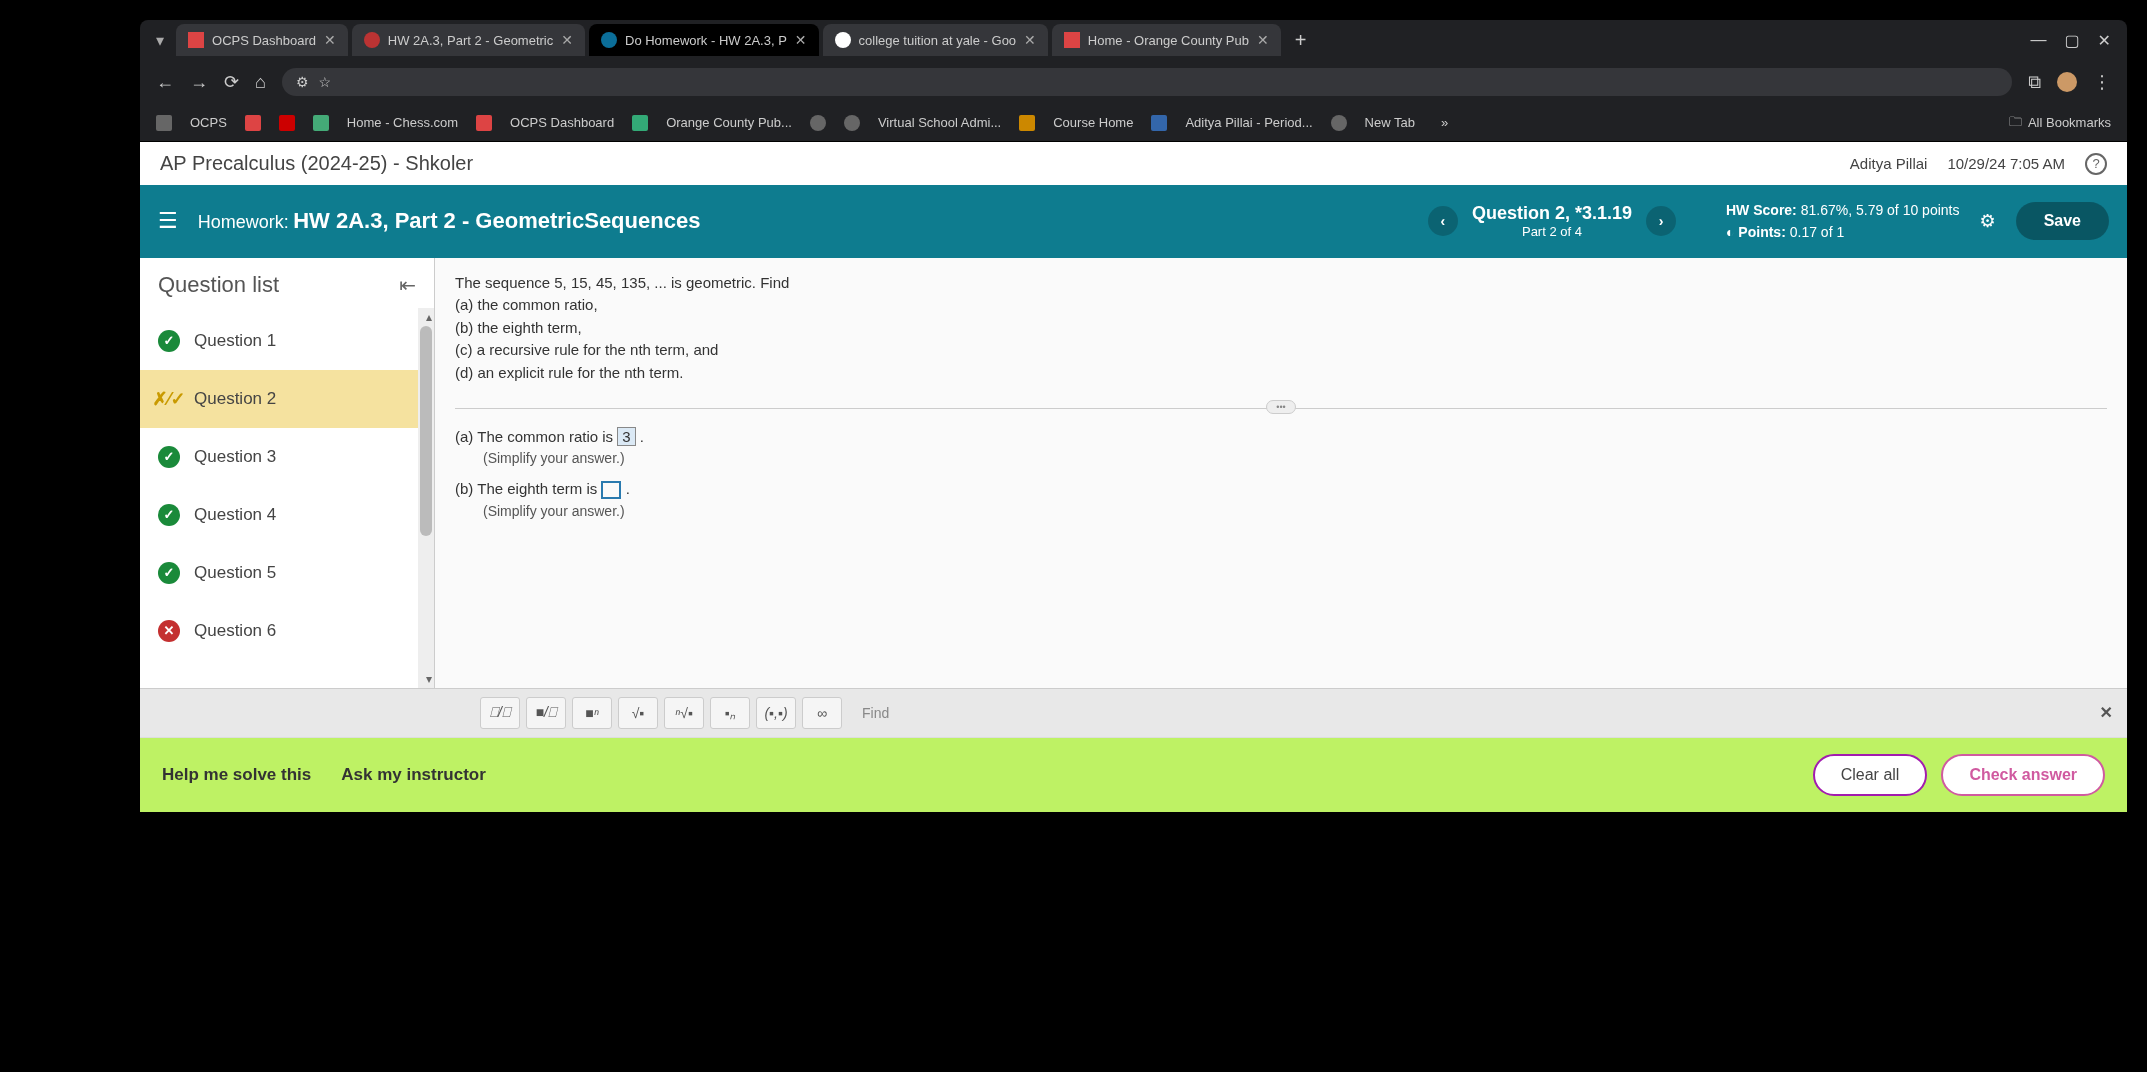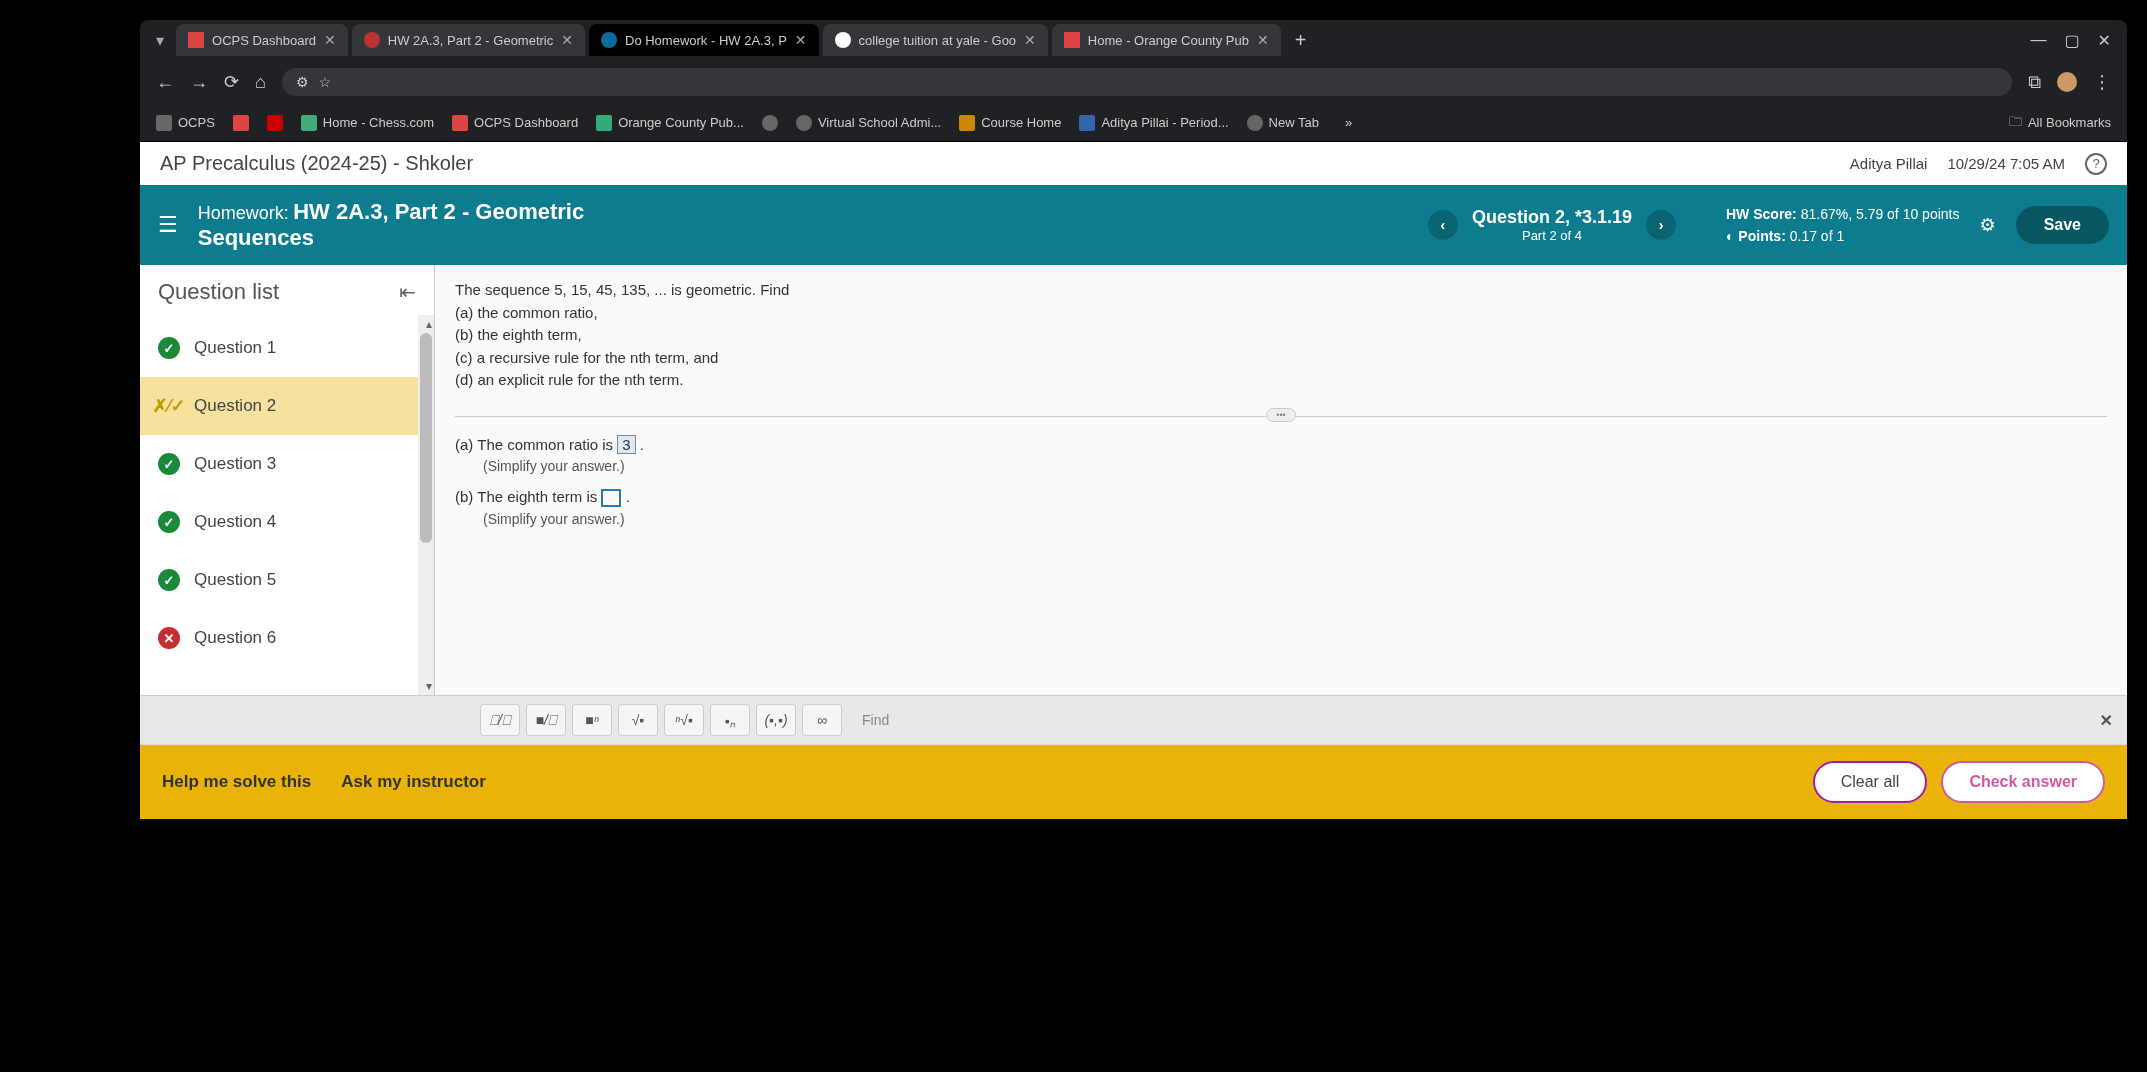"OCPS" .bookmark { gap: 6px -> 18px }
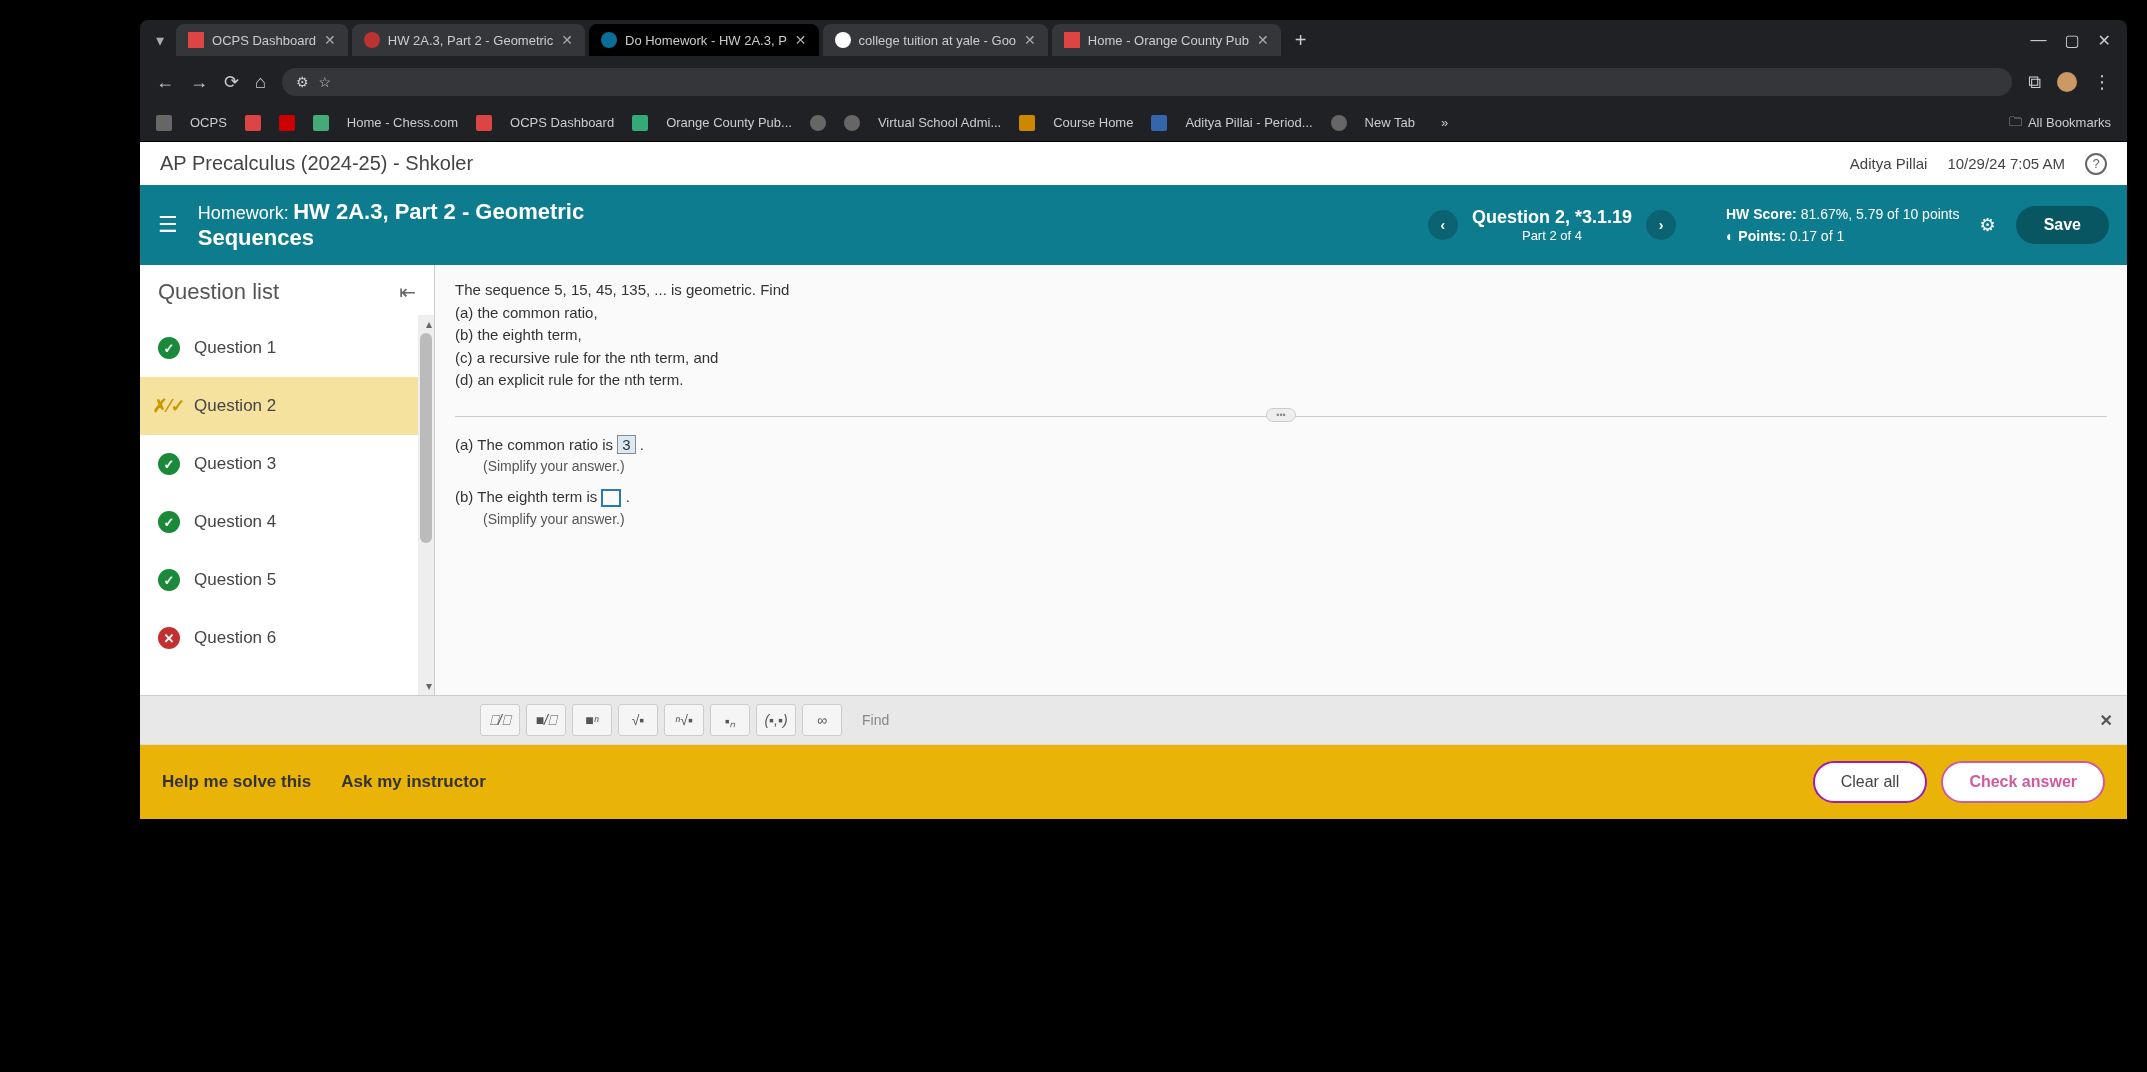"Homework: HW 2A.3, Part 2" .hw-title-block { flex-direction: column -> row }
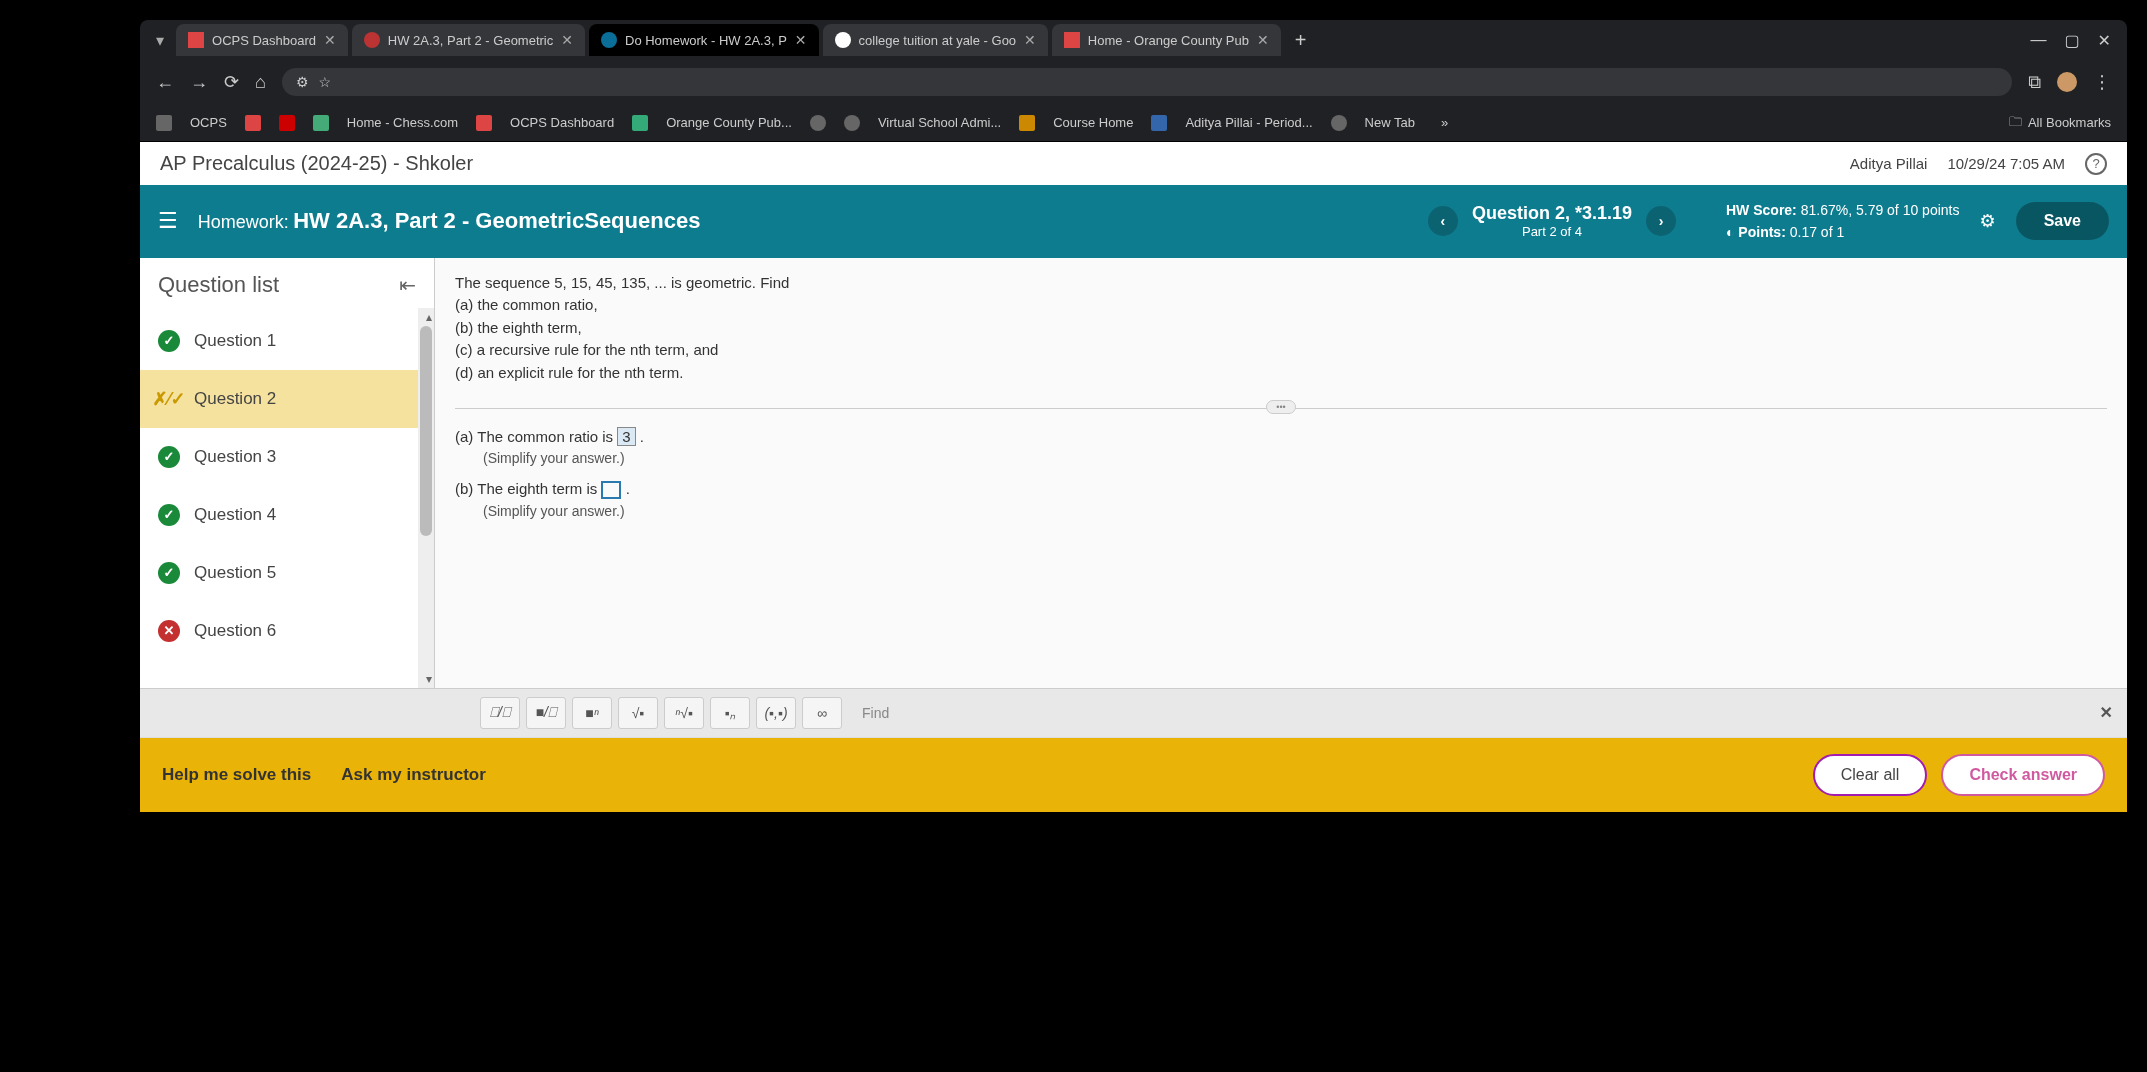"Help me solve this" .bottom-bar { background: #eab308 -> #bef264 }
